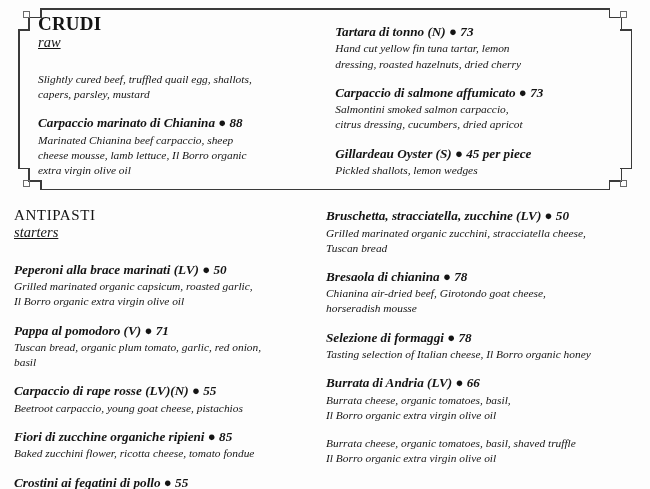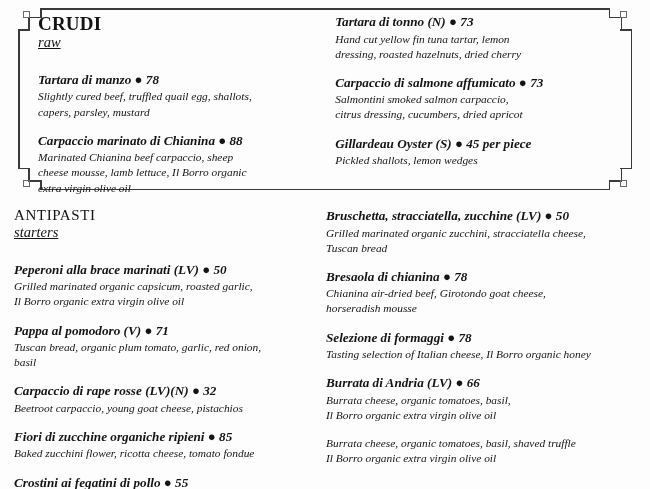"CRUDI" .sec-crudi { align-items: none -> flex-end }
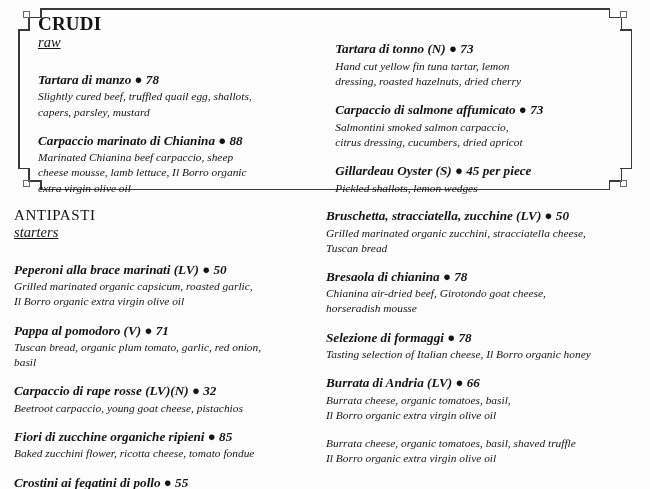"Tartara di manzo ● 78" div.dish-name { html: <div>Tartara di manzo ● 78</div> -> none }
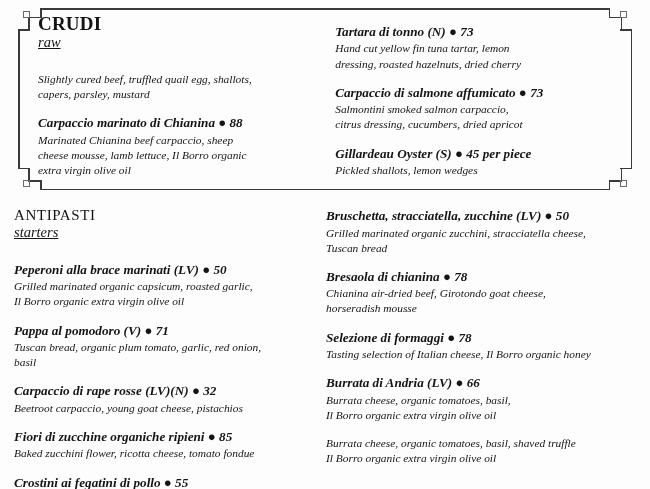"Carpaccio di rape rosse (LV)(N)" div.dish-name { text: 32 -> 55 }
